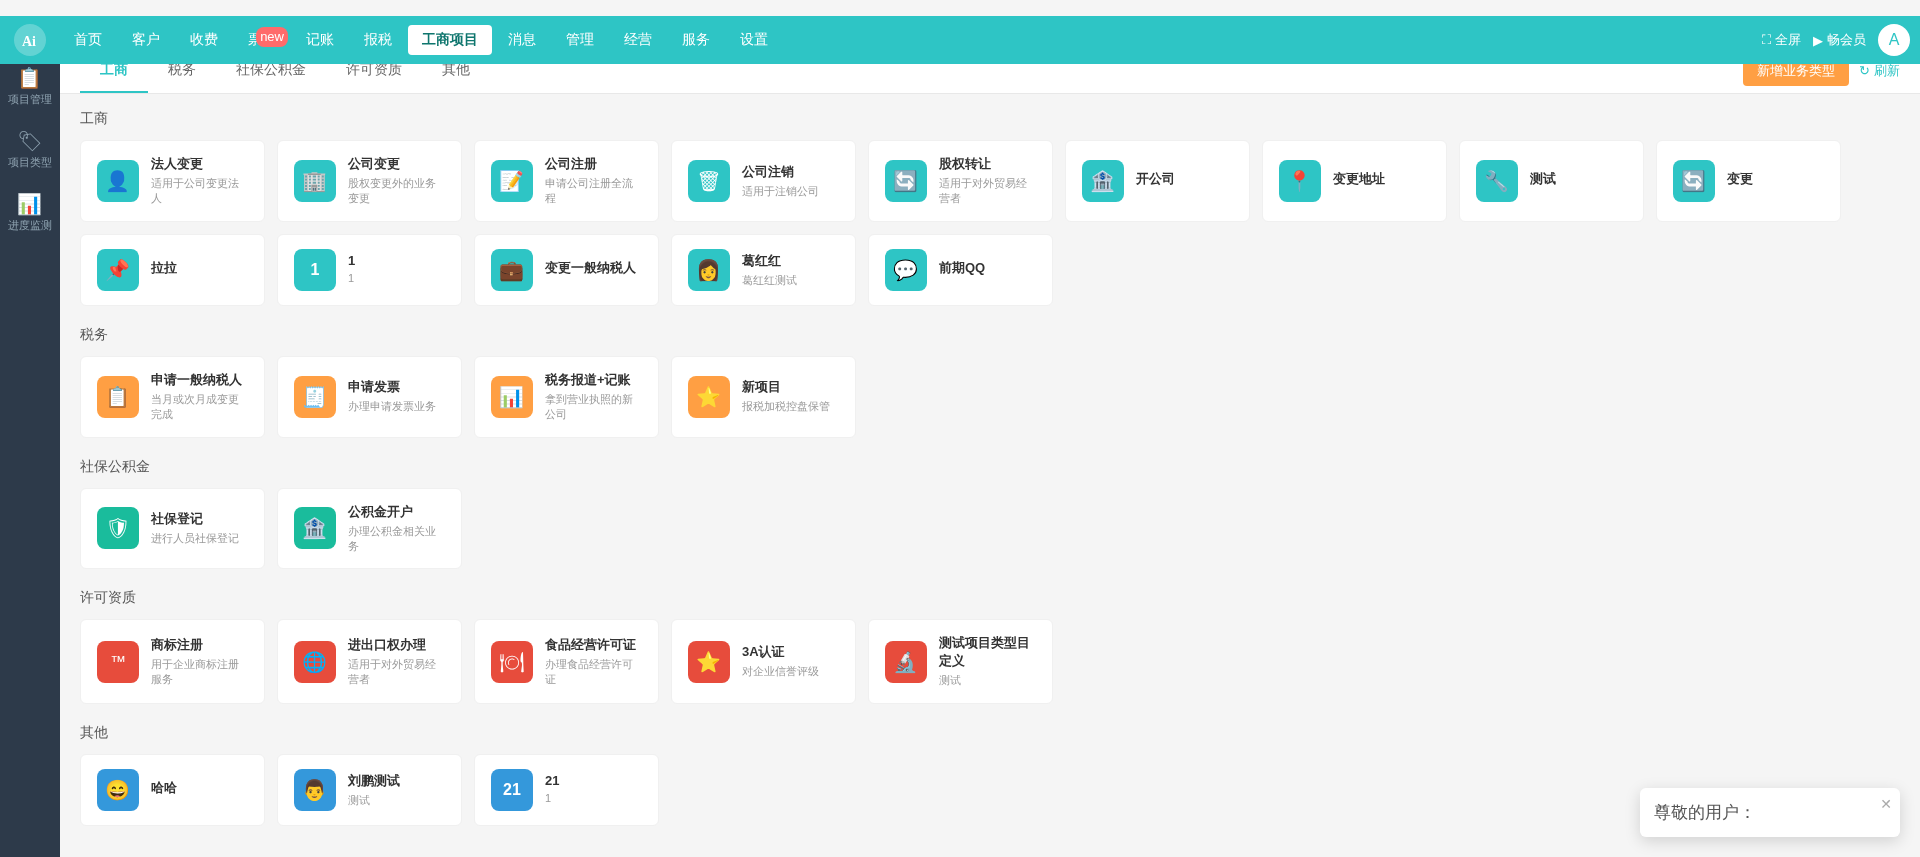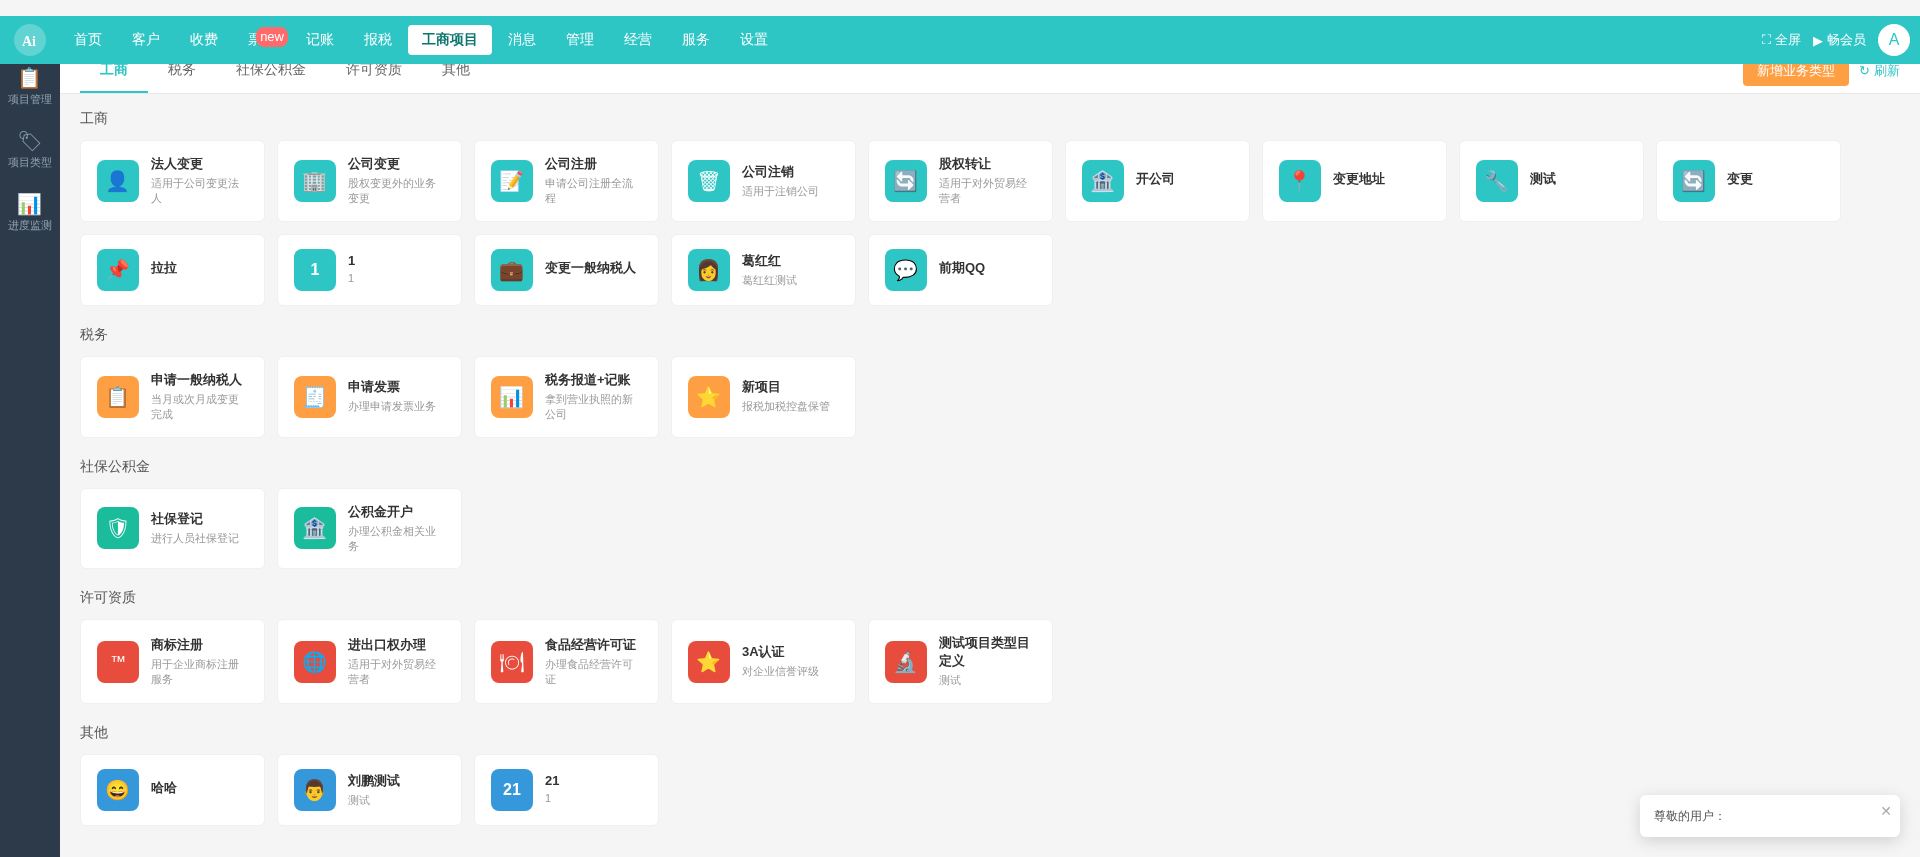"尊敬的用户：" .notification-popup .notif-text { font-size: 12px -> 17px }
